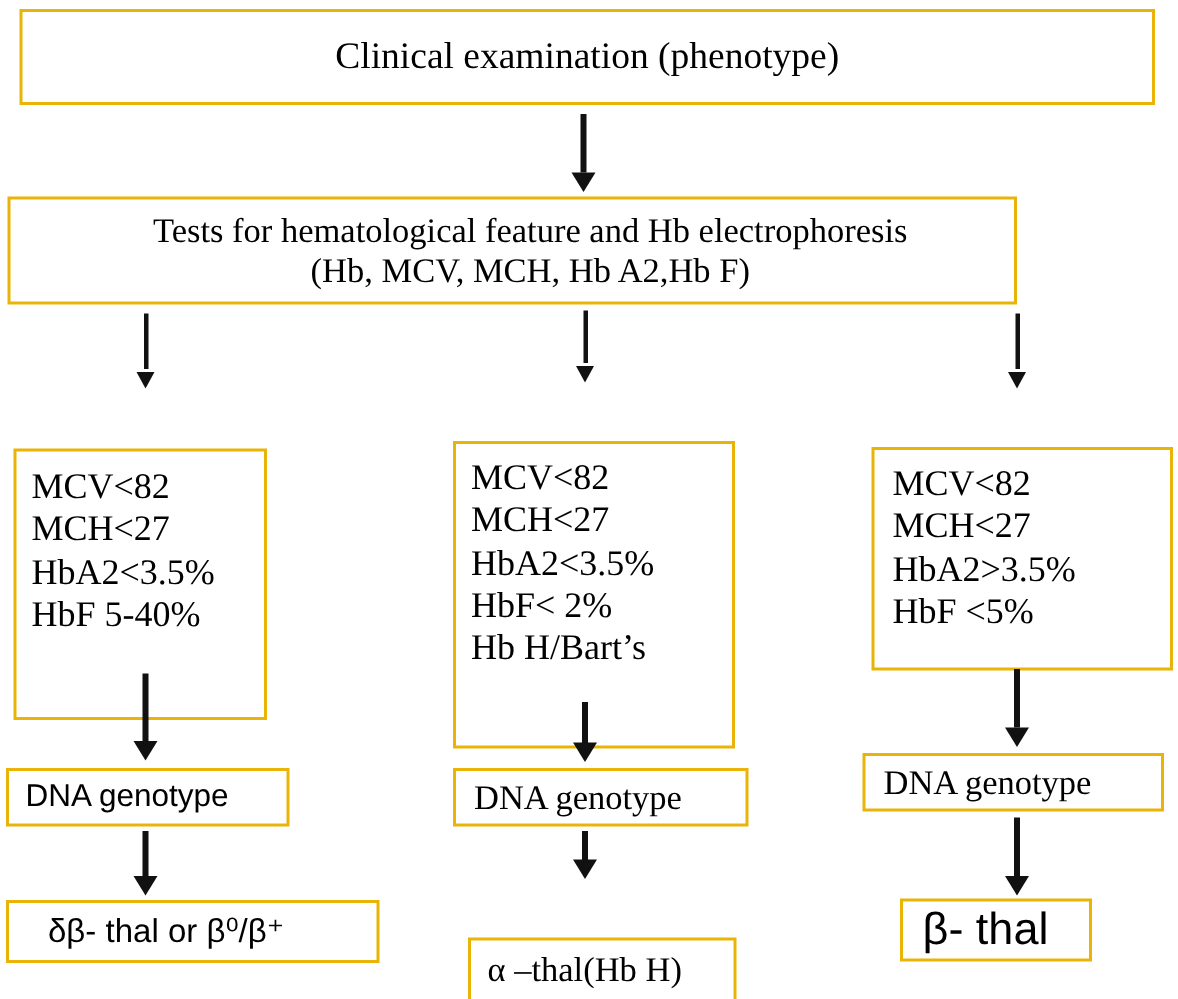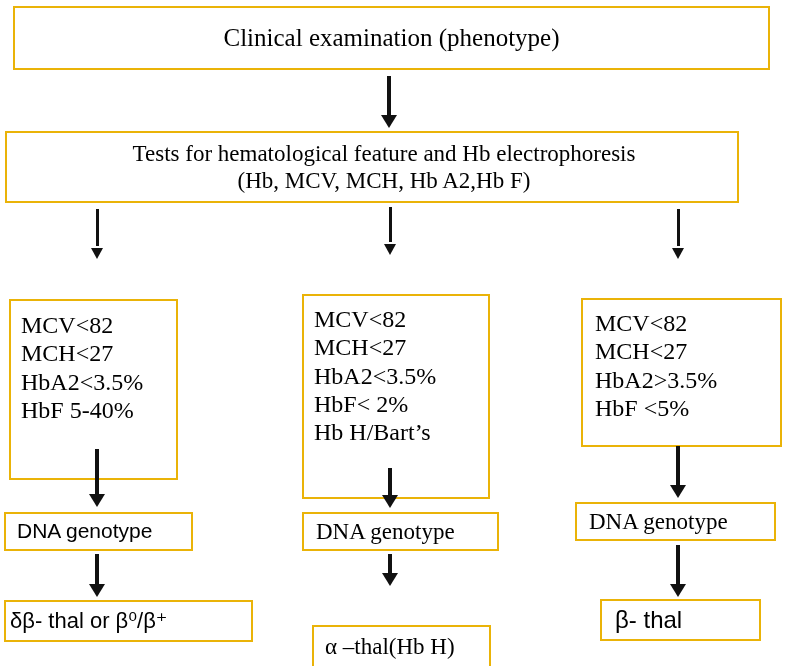"Tests for hematological feature and" #box-tests { width: 734px -> 673px }
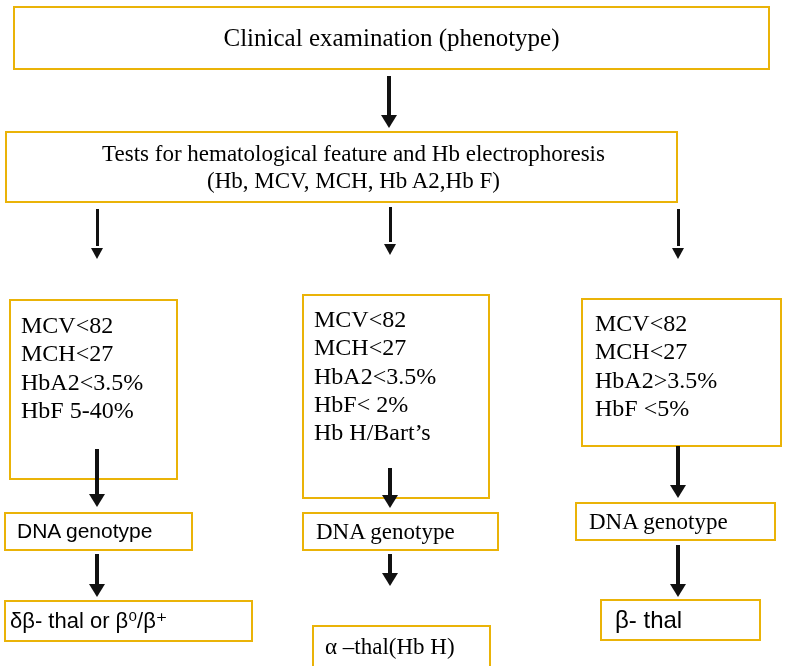"δβ- thal or β⁰/β⁺" #box-res-left { padding-left: 4px -> 26px }
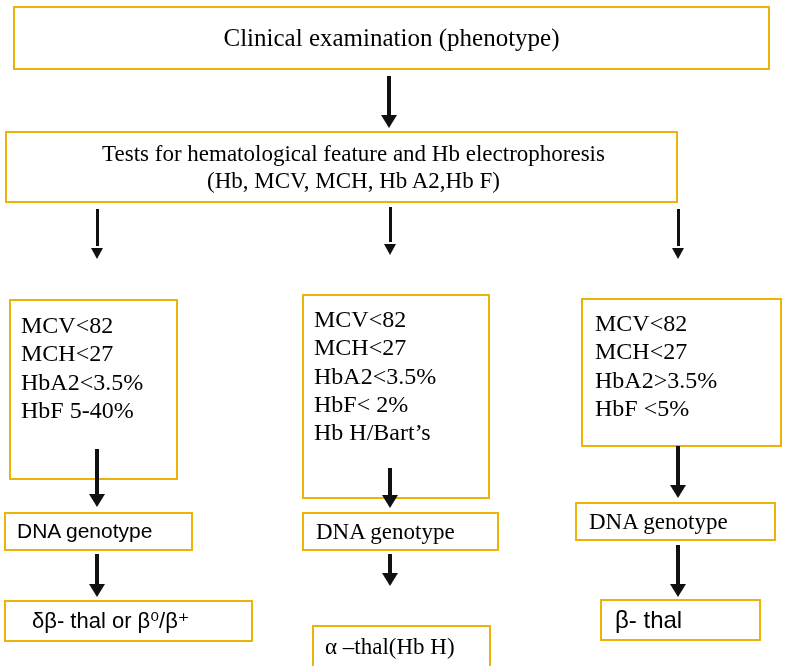"β- thal" #box-res-right { font-size: 24px -> 30px; width: 161px -> 128px }
